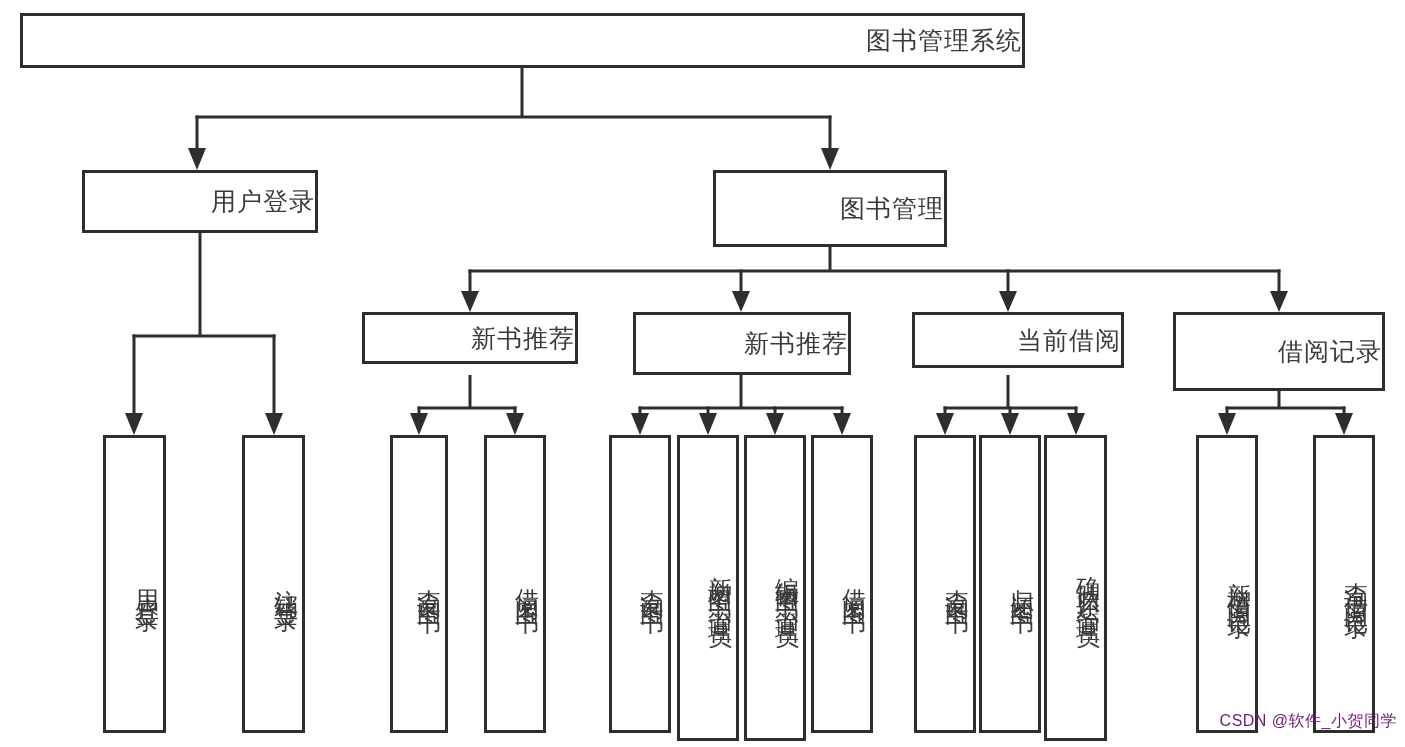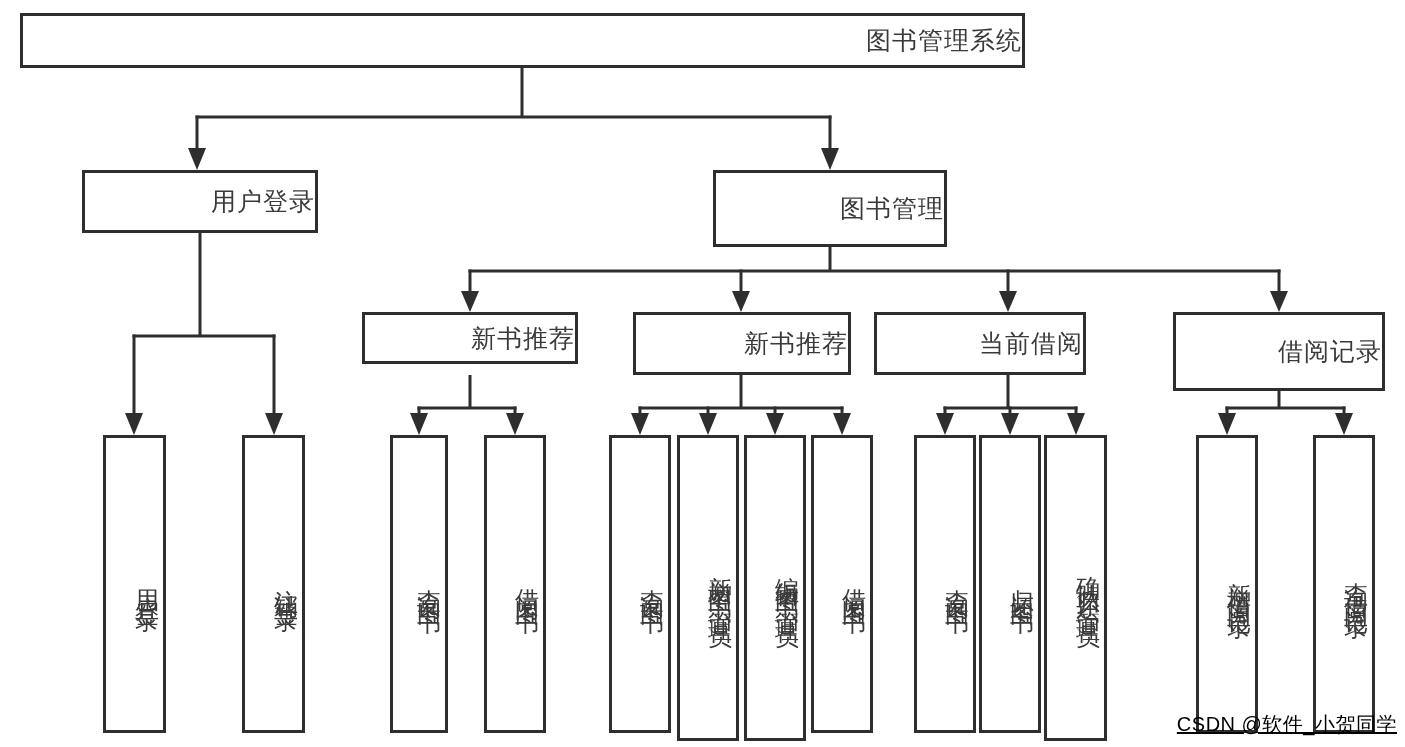"当前借阅" div.box { height: 63px -> 56px; left: 874px -> 912px }
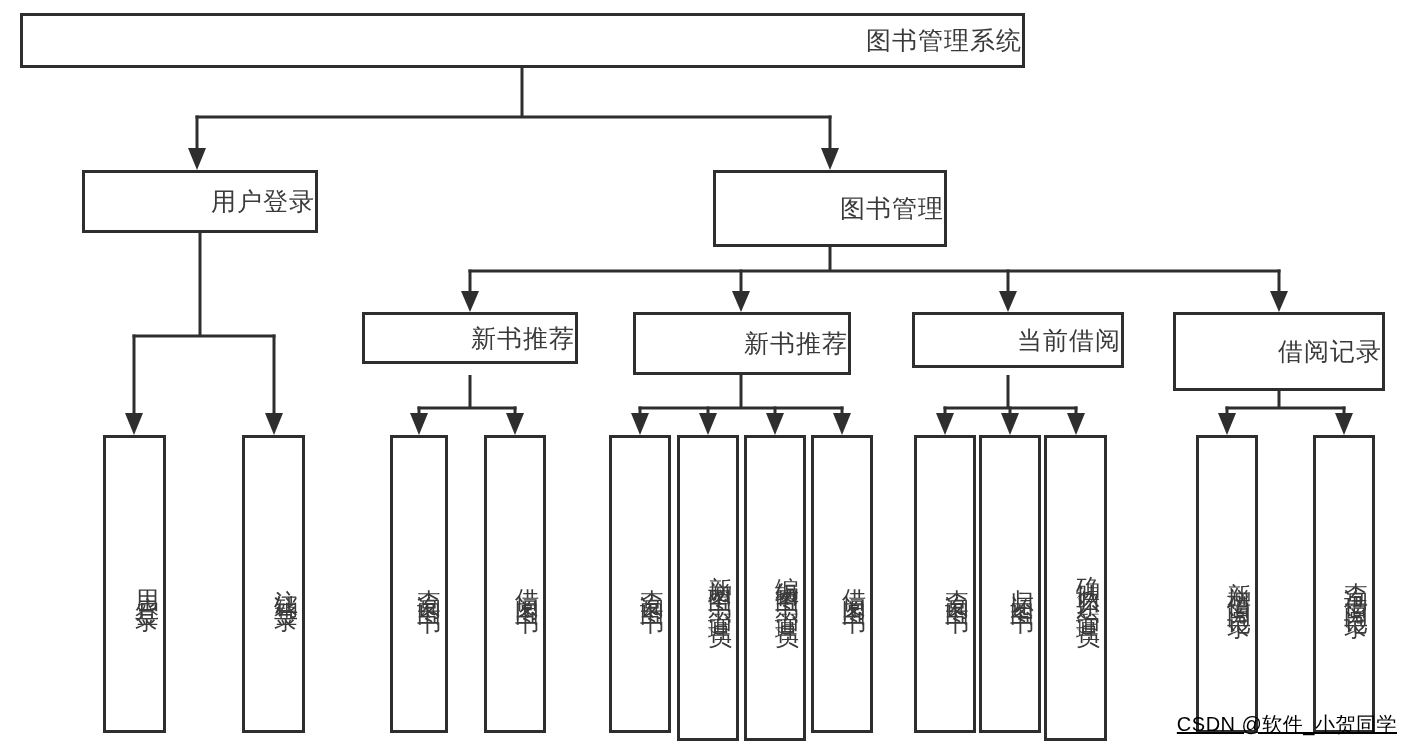"CSDN @软件_小贺同学" .watermark { color: #000000 -> #701a75; font-size: 20px -> 16px; text-decoration: underline -> none }
